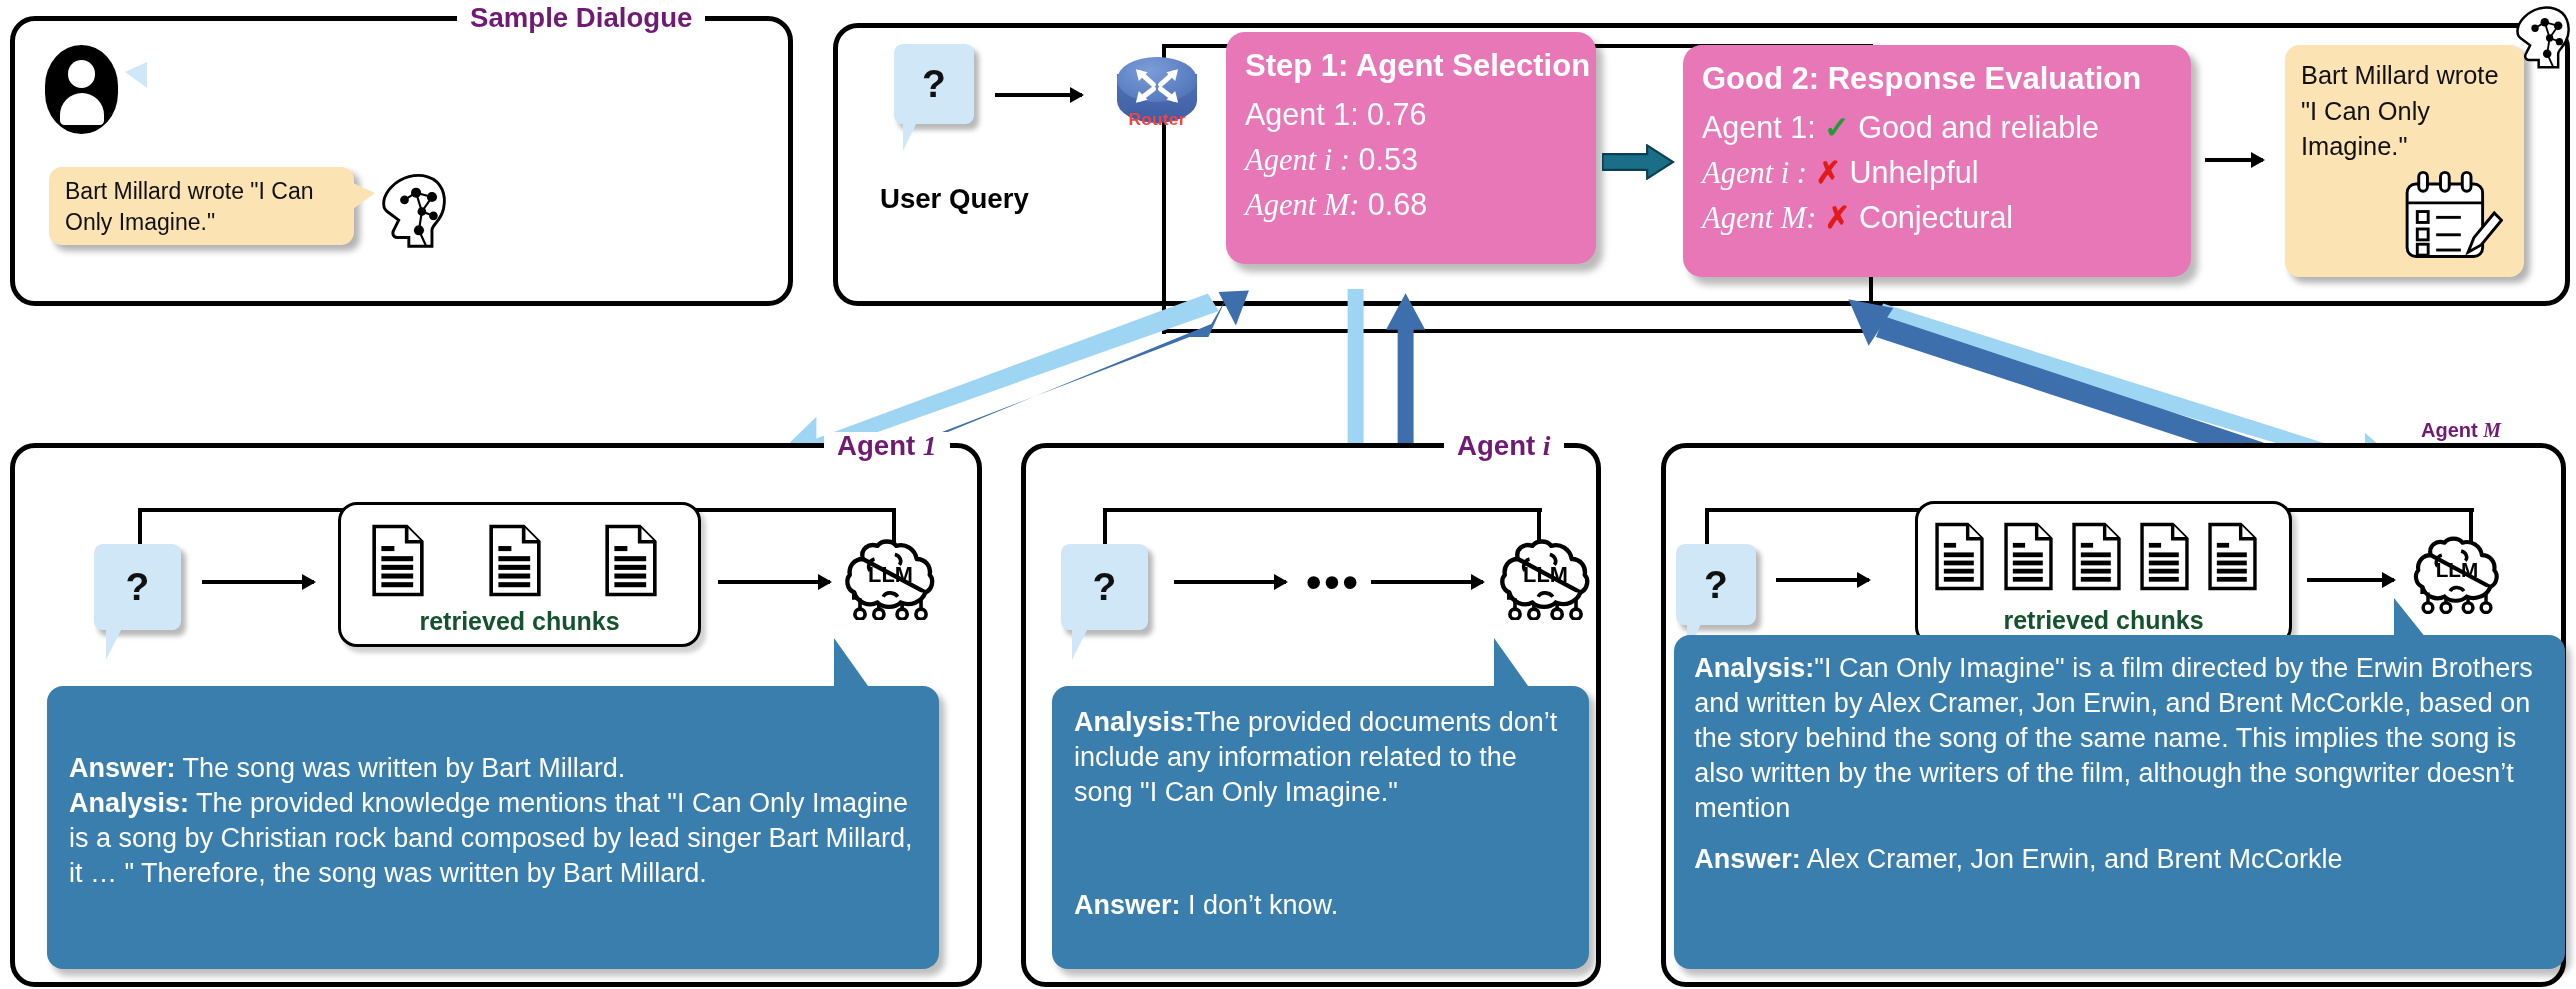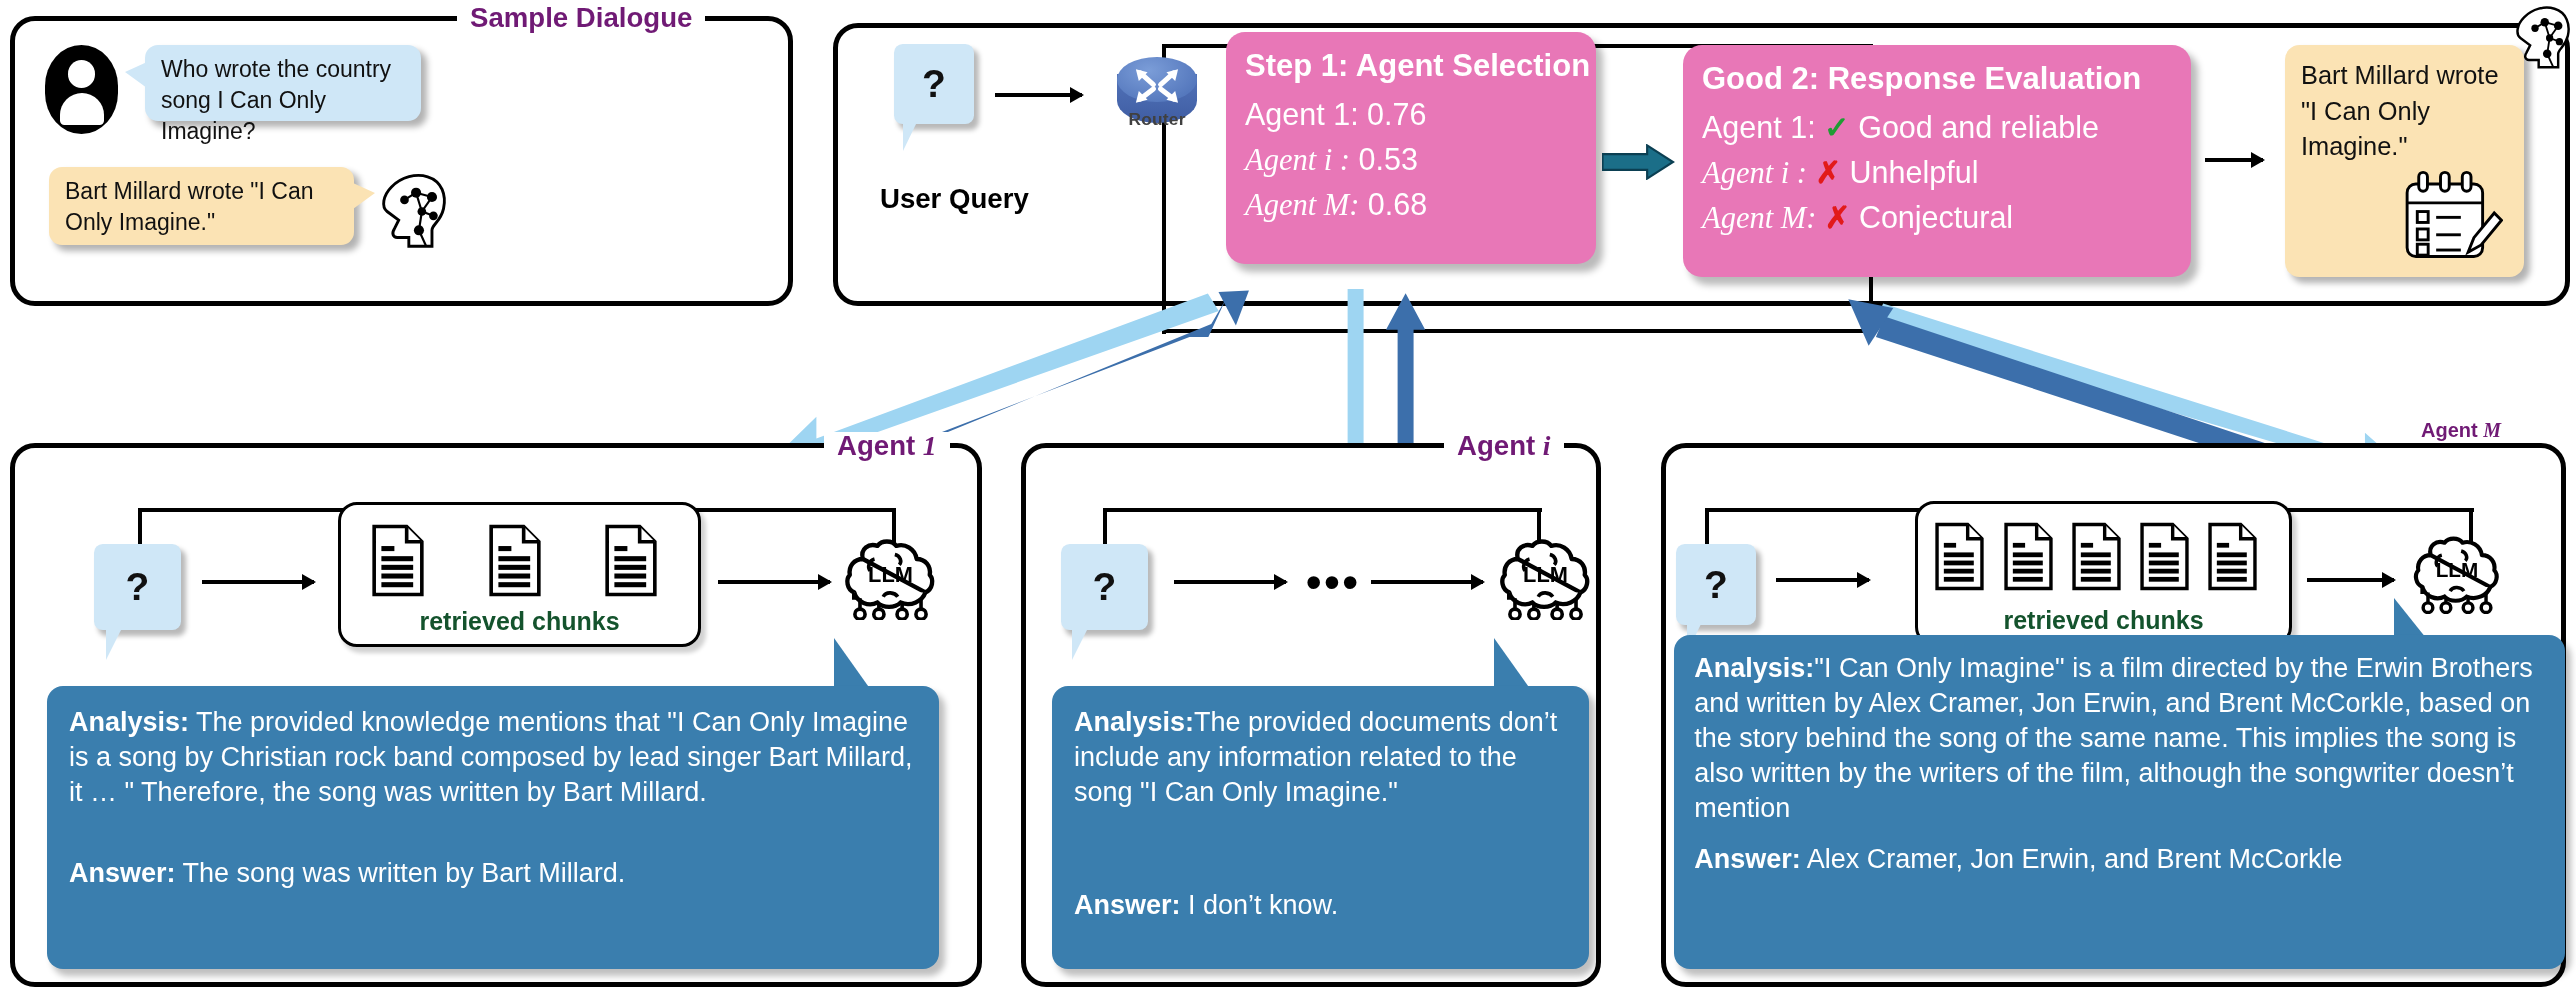"Who wrote the country song" div.bubble { html: <div> <div>Who wrote the country song I Can Only Imagine?</div> </div> -> none }
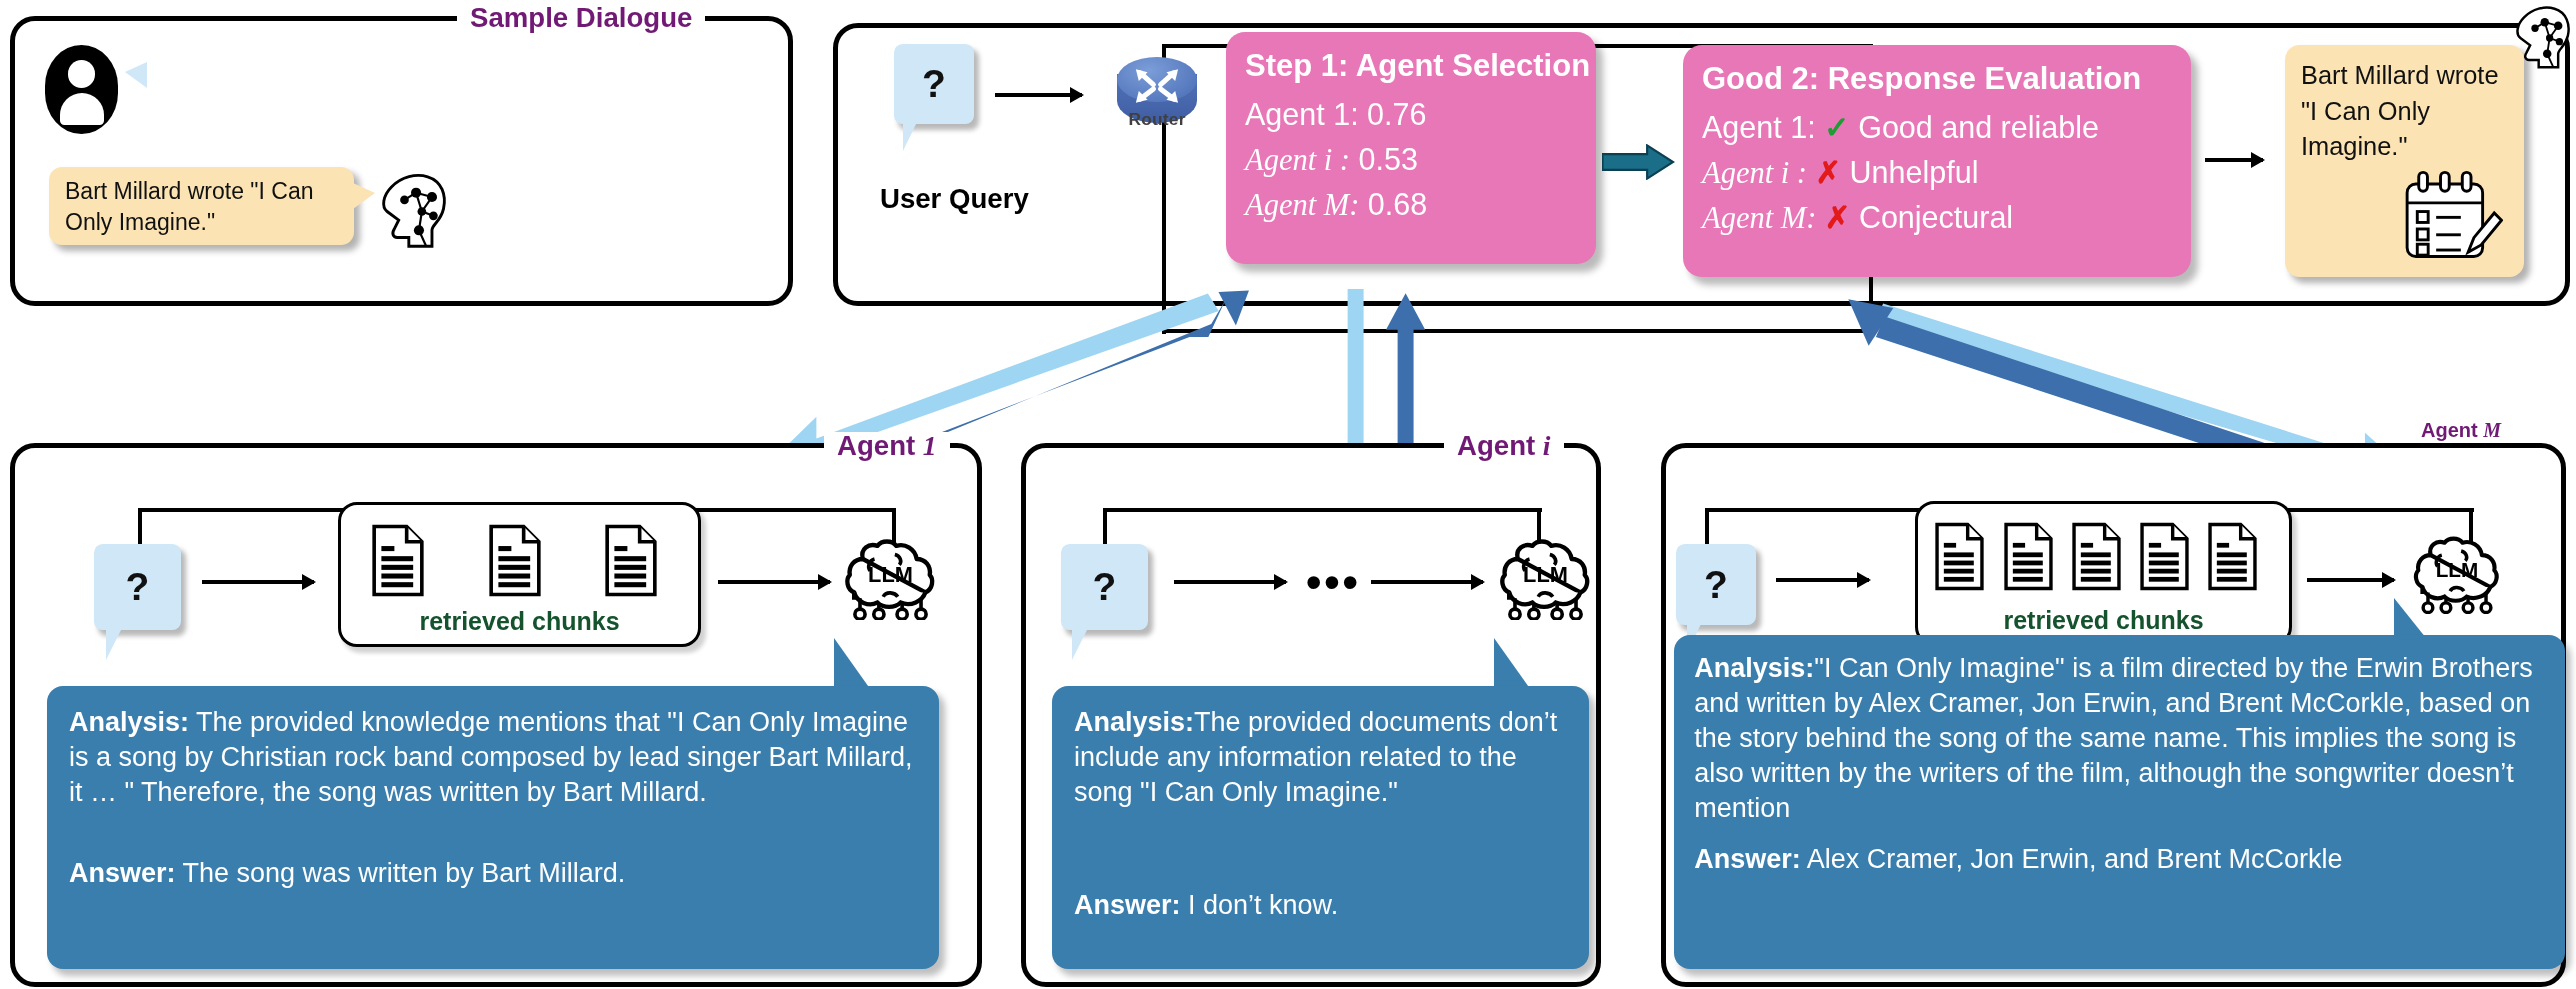"Router" .router .rlabel { color: #404040 -> #ef4444 }
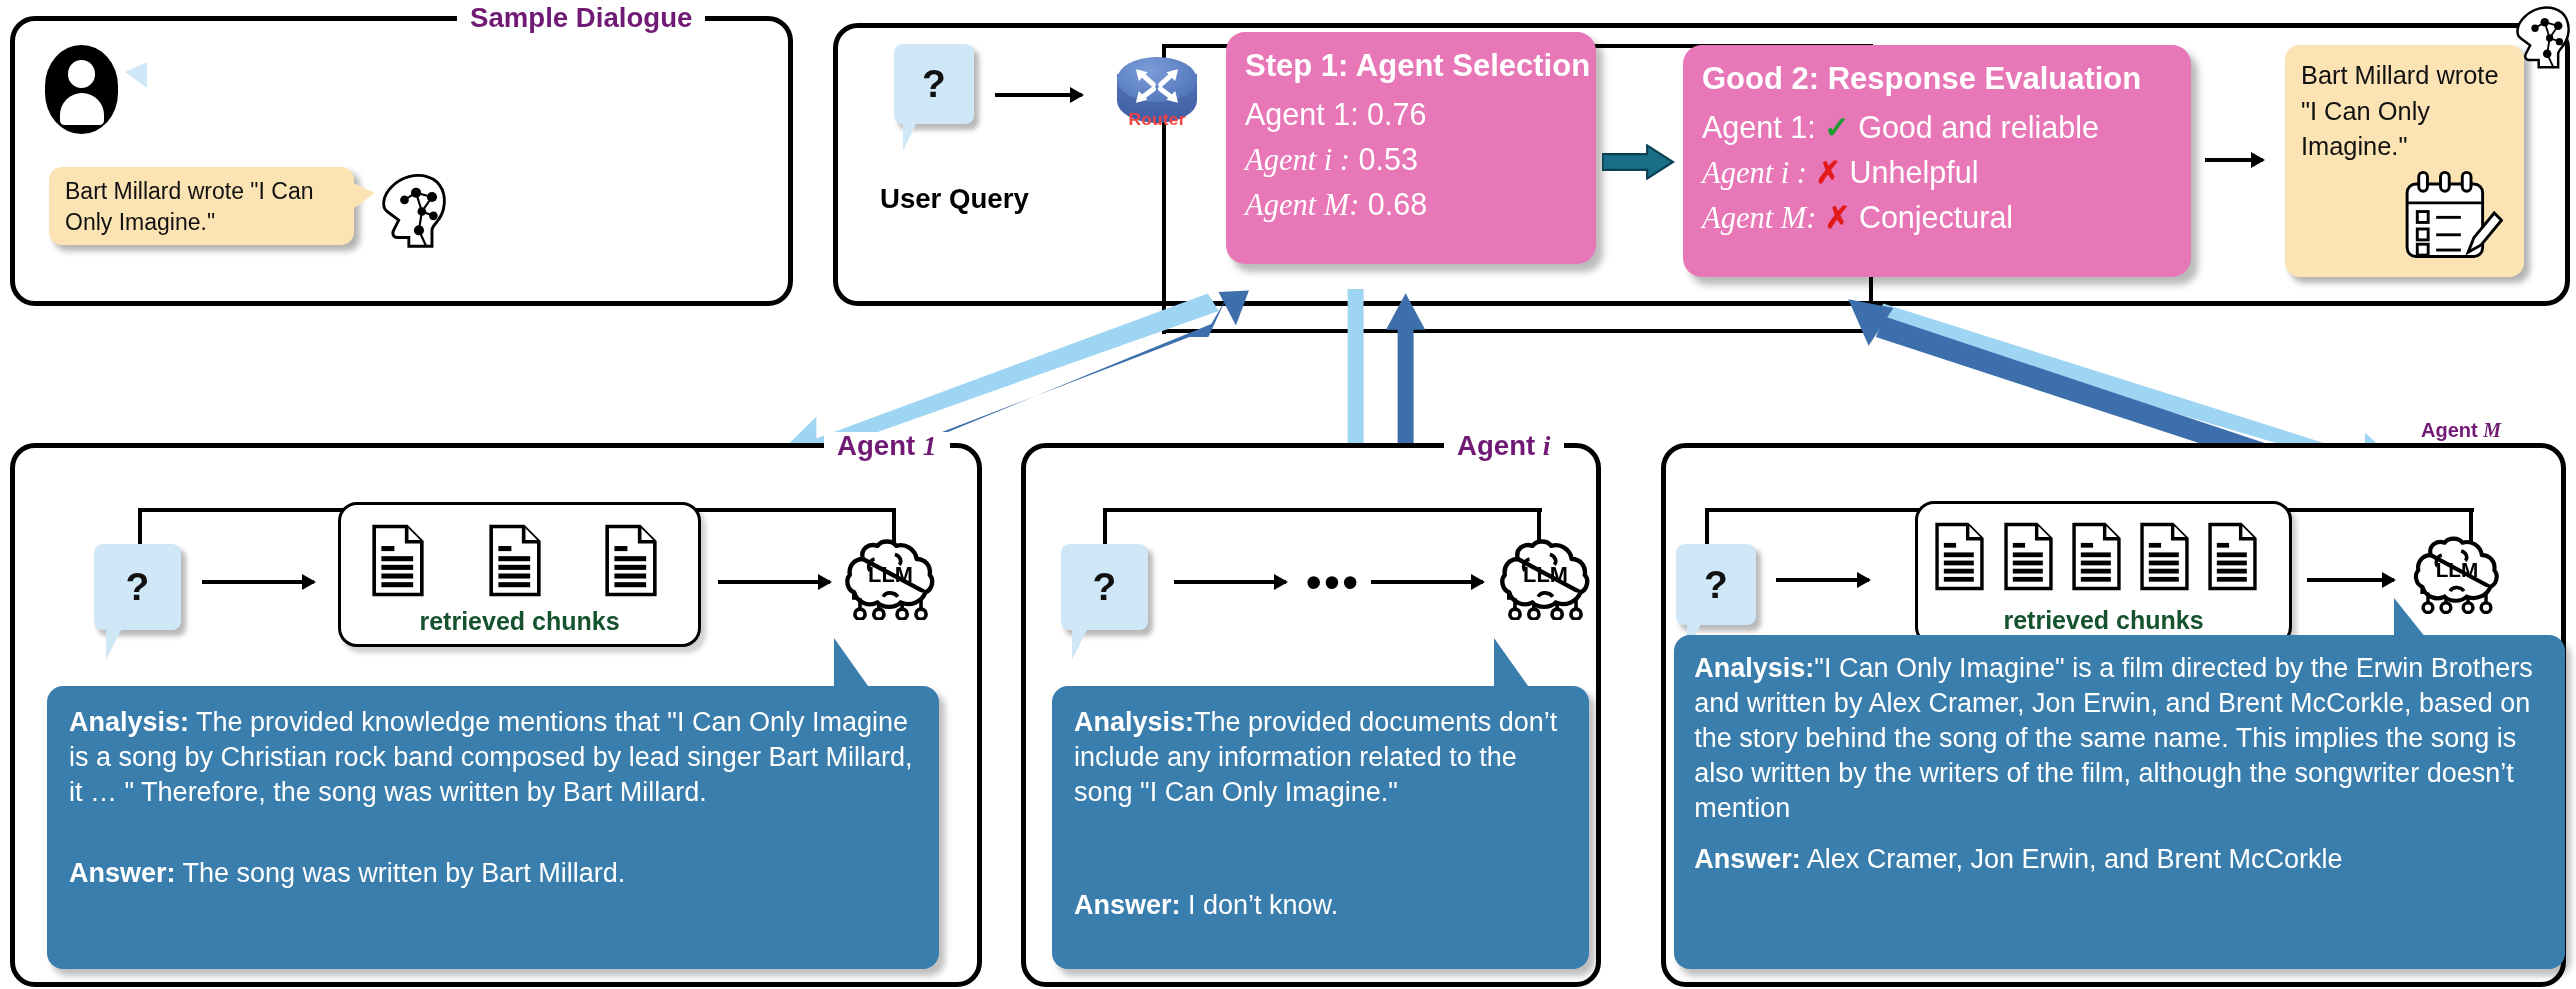"Analysis: The provided knowledge" p { order: before "Answer: The song was written" -> after "Answer: The song was written" }
